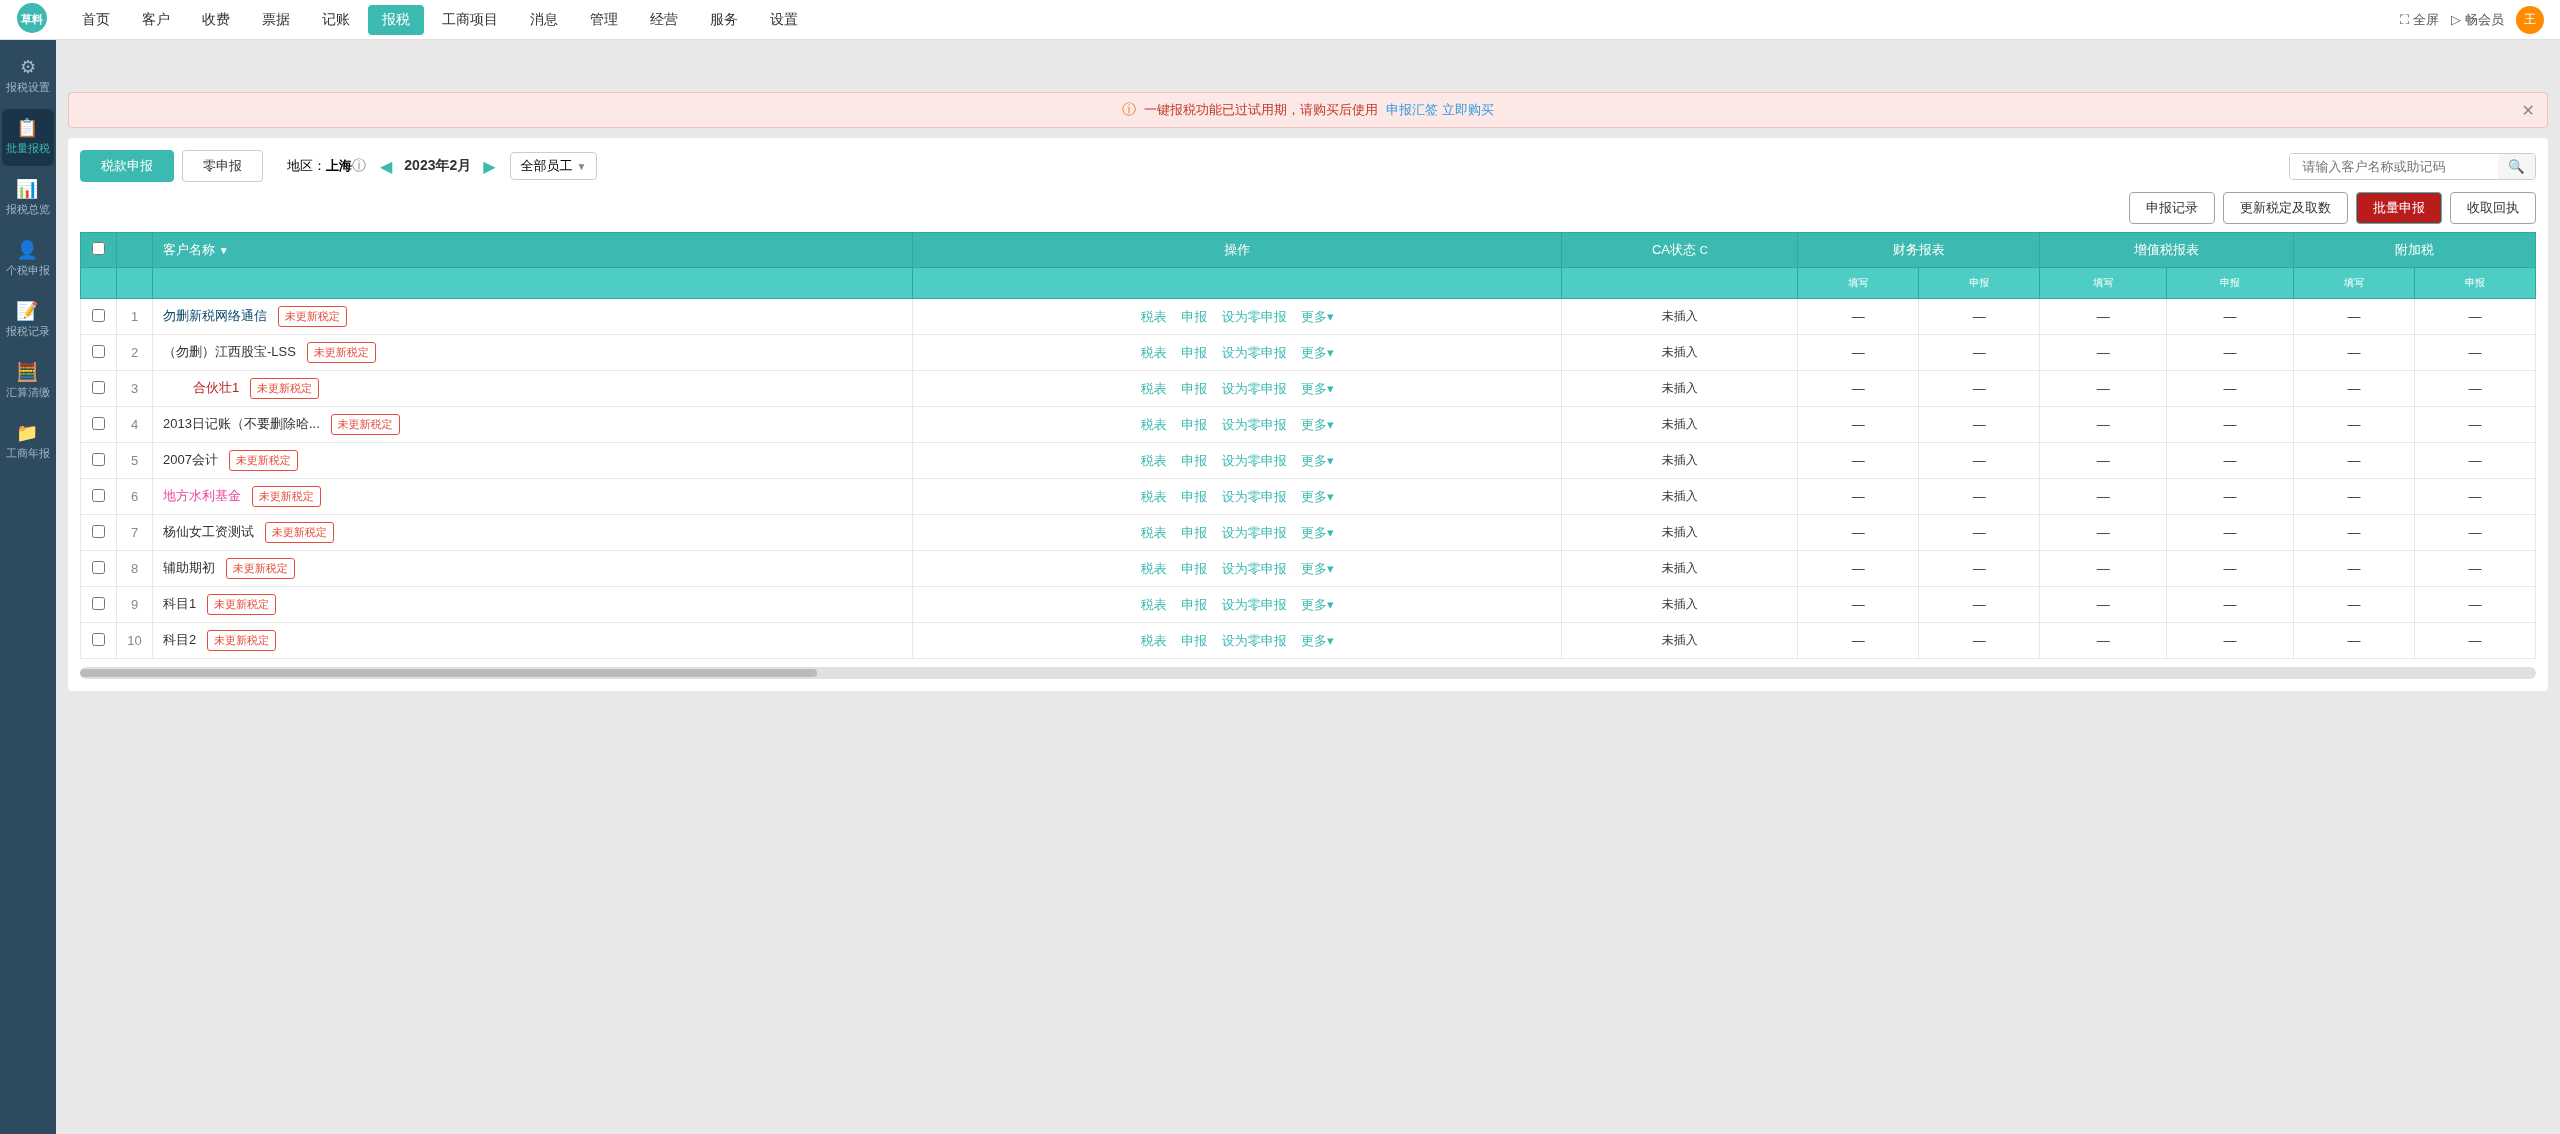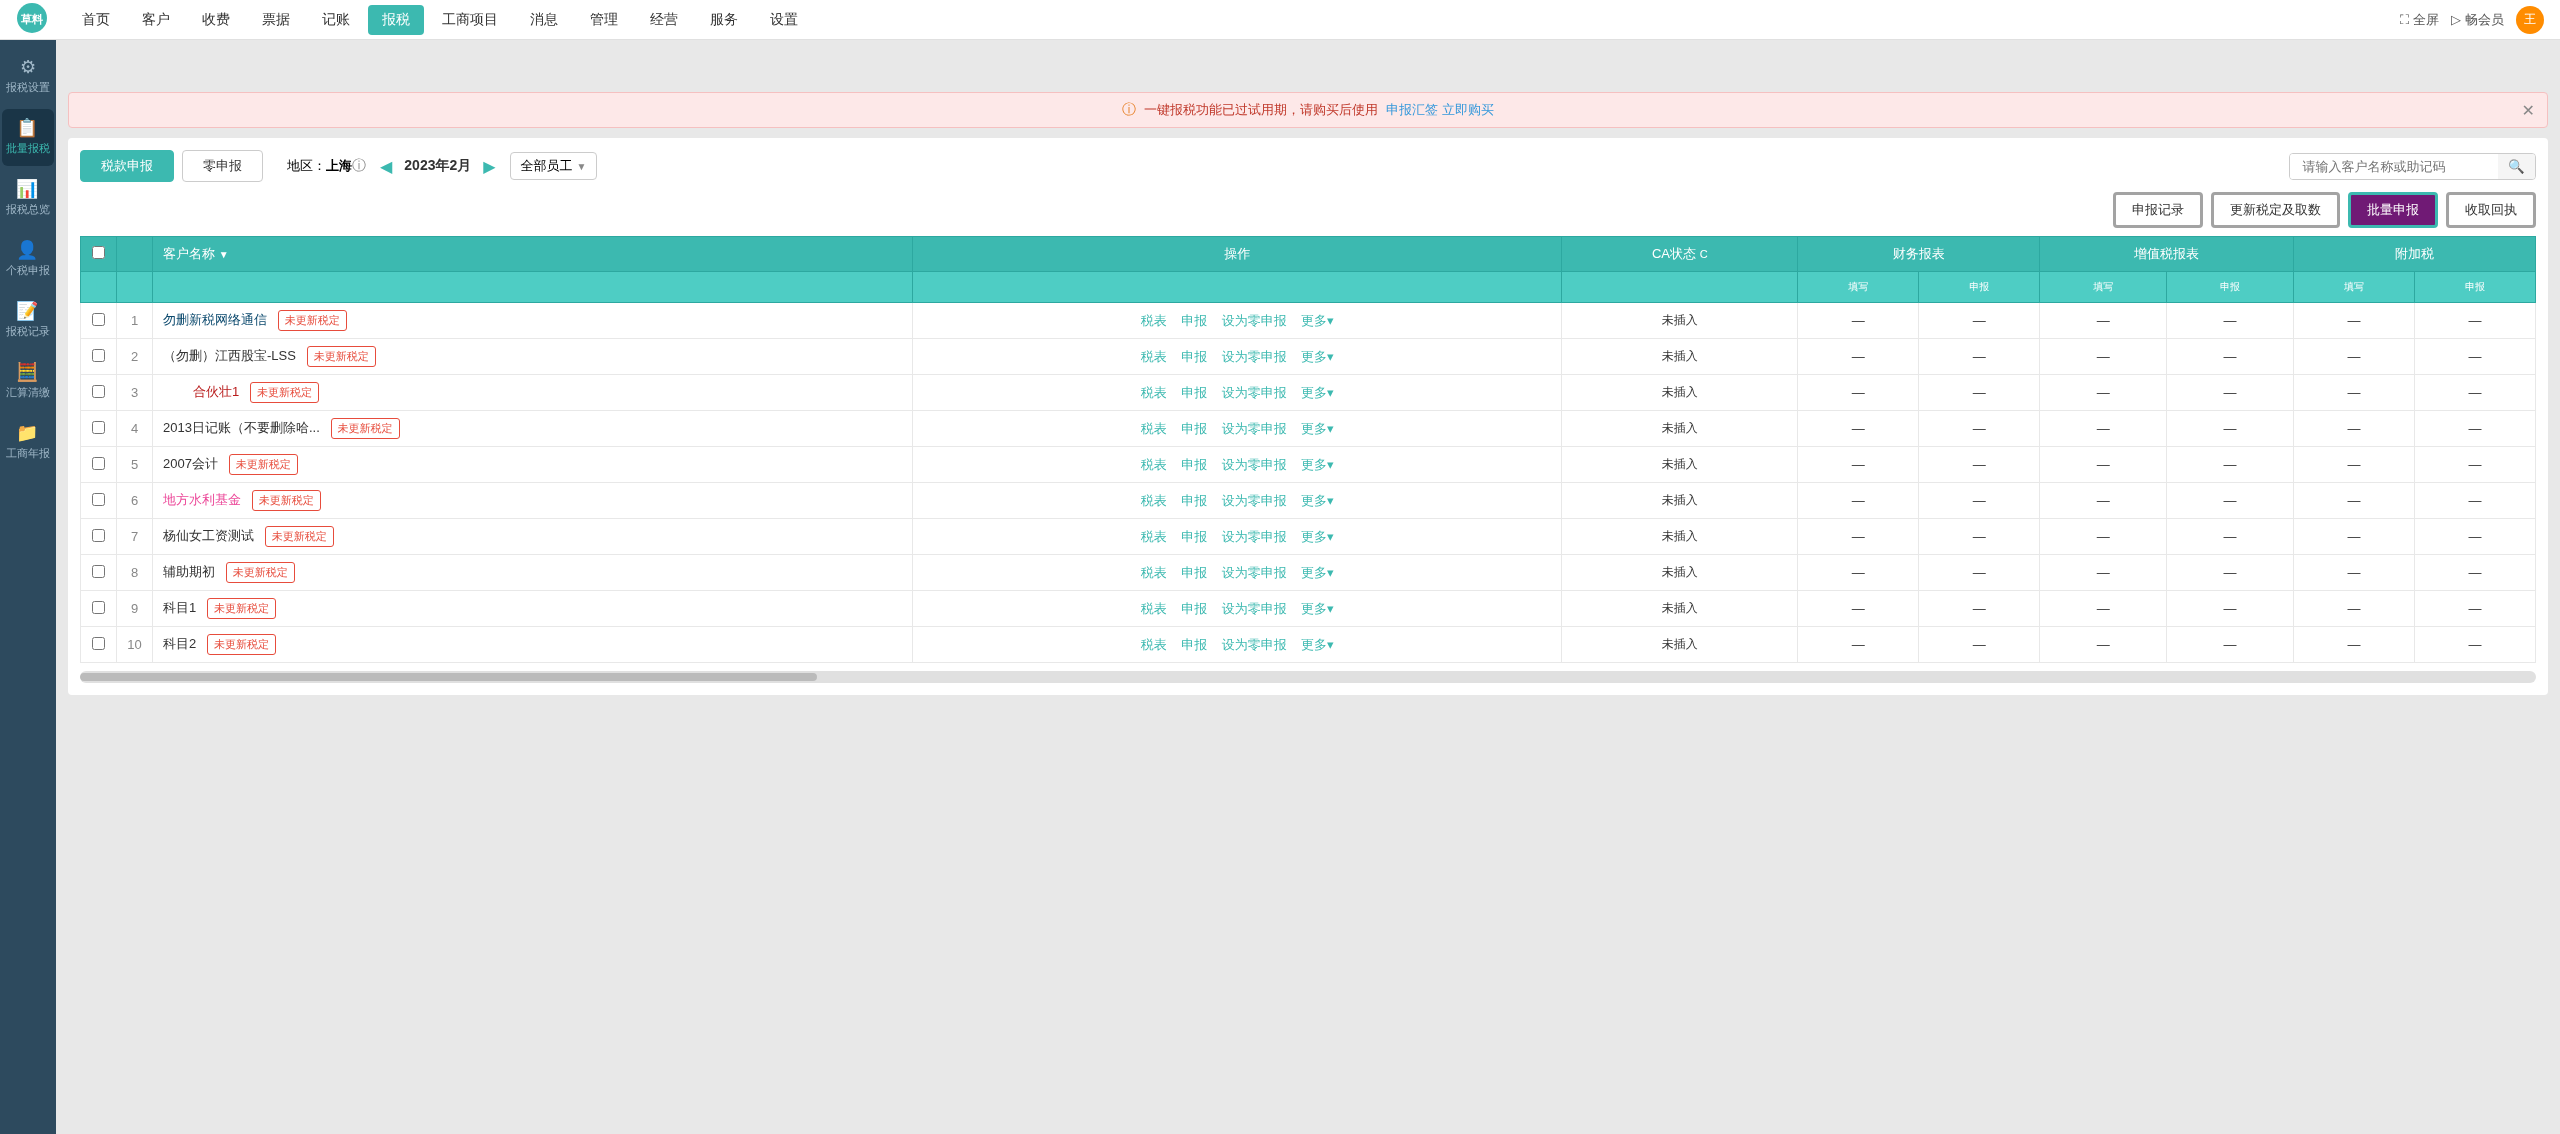"申报记录" .action-btn { border: 3px solid #a3a3a3 -> 1px solid #a3a3a3 }
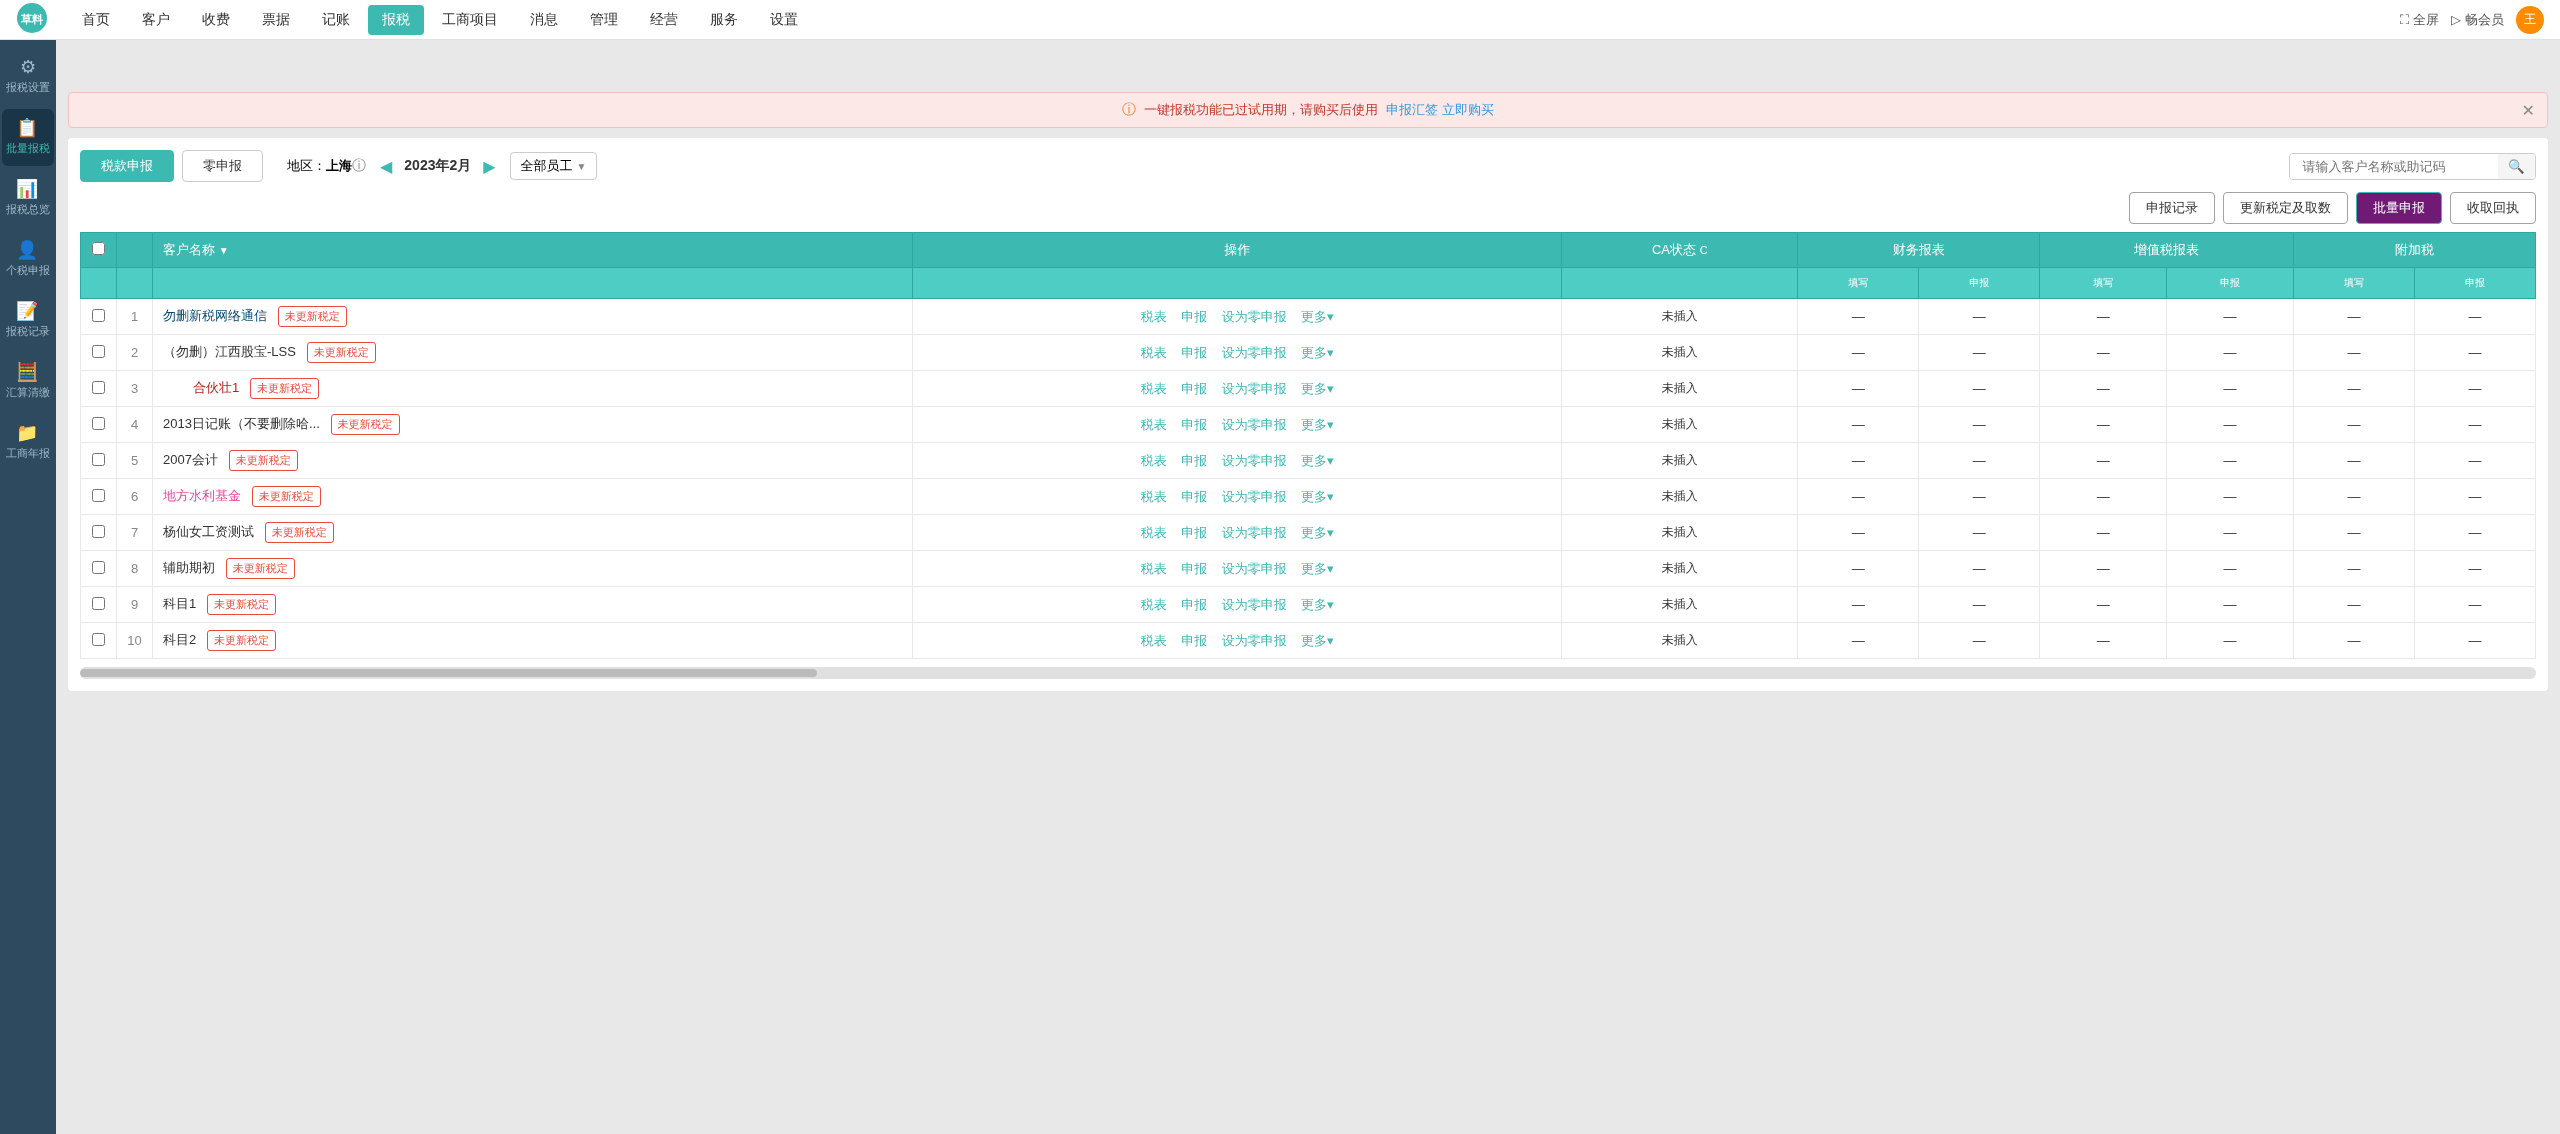"批量申报" .action-btn.primary { background: #701a75 -> #b91c1c }
